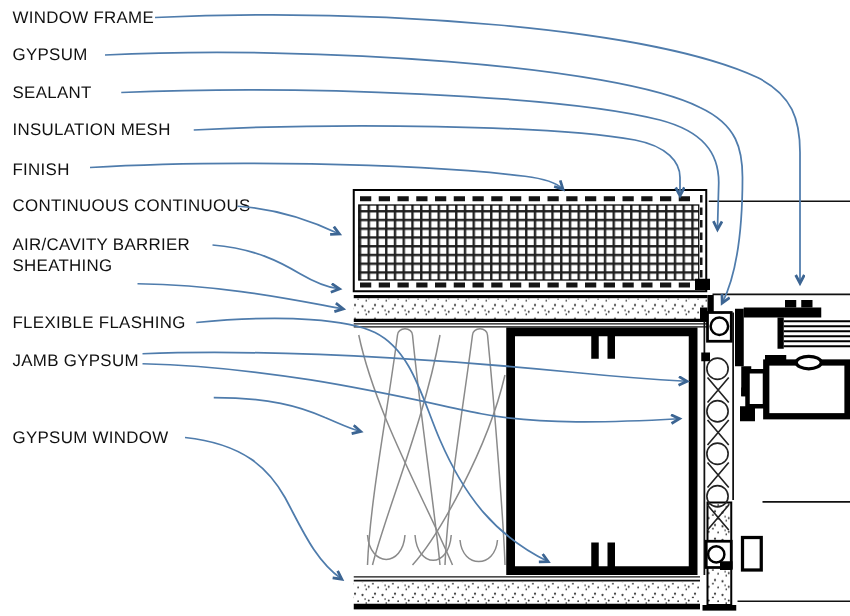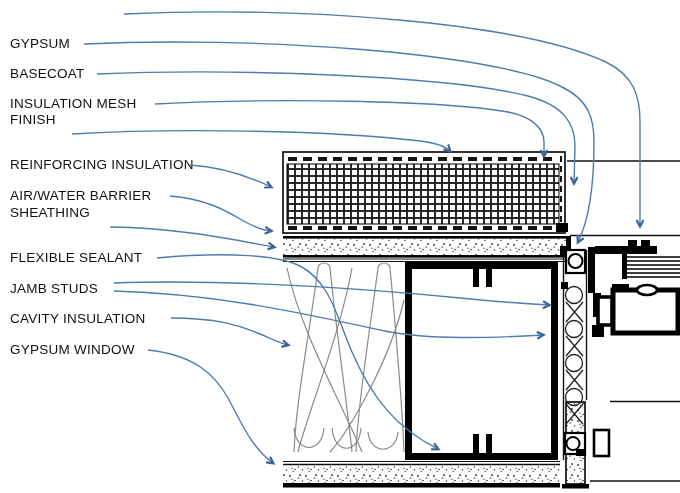"WINDOW FRAME" div.label { html: none -> <div>WINDOW FRAME</div> }
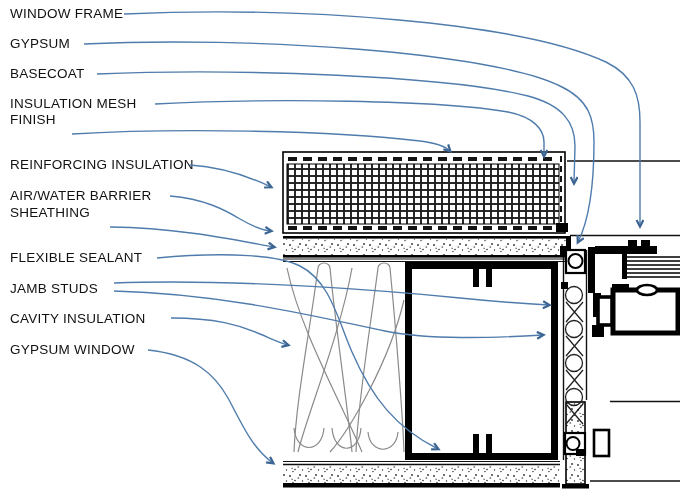"BASECOAT" div.label { text: BASECOAT -> SEALANT }
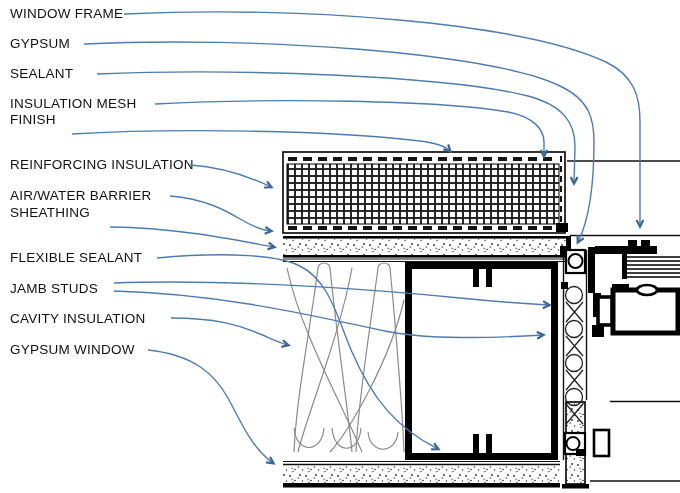"FINISH" div.label { top: 112px -> 128px }
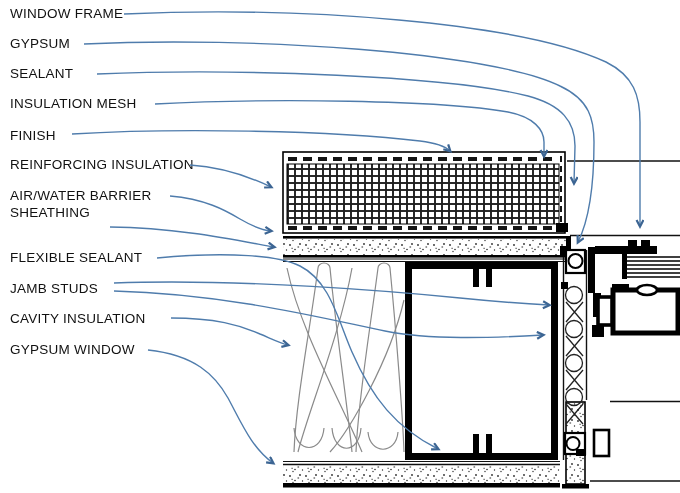"REINFORCING INSULATION" div.label { text: REINFORCING INSULATION -> CONTINUOUS CONTINUOUS }
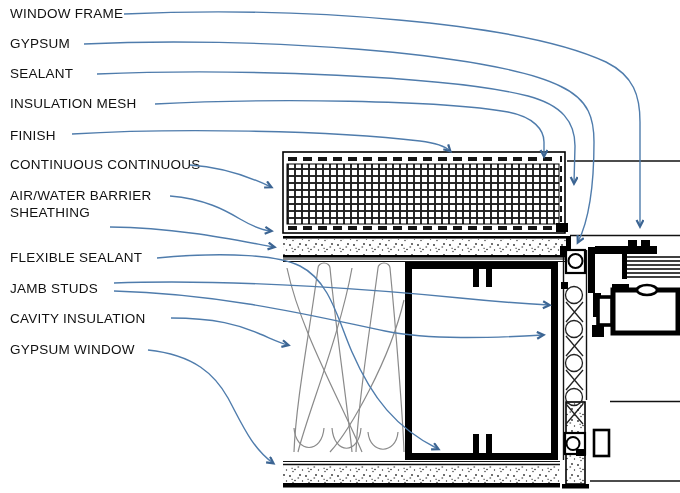"AIR/WATER BARRIER" div.label { text: AIR/WATER -> AIR/CAVITY }
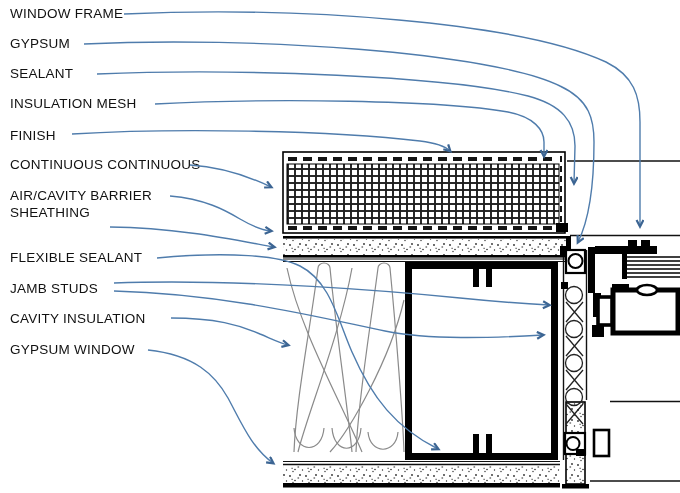"FLEXIBLE SEALANT" div.label { text: SEALANT -> FLASHING }
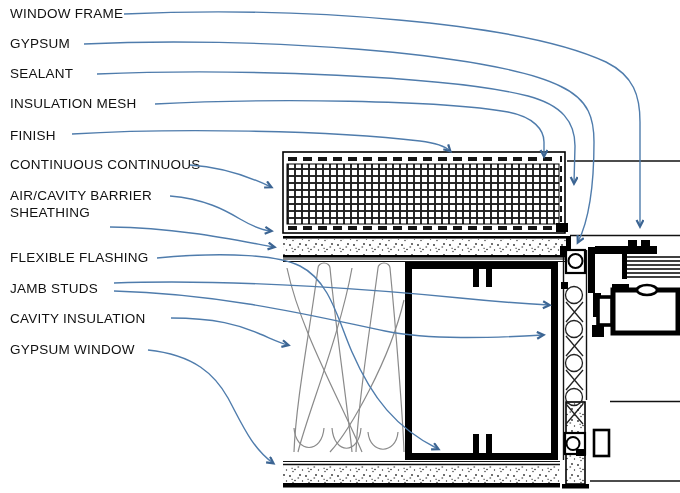"JAMB STUDS" div.label { text: STUDS -> GYPSUM }
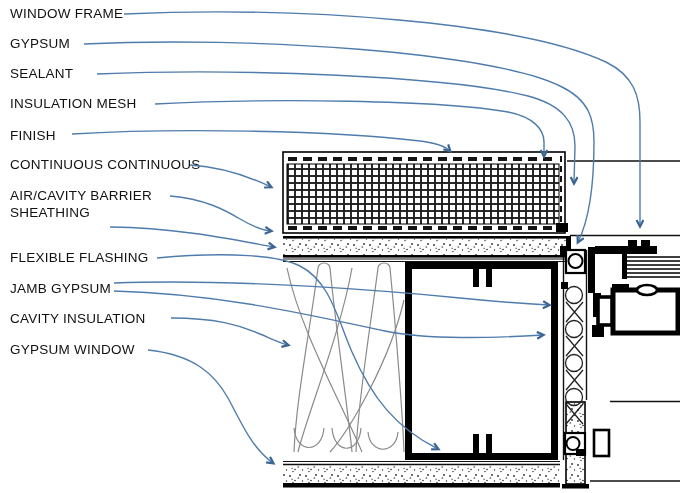"CAVITY INSULATION" div.label { html: <div>CAVITY INSULATION</div> -> none }
